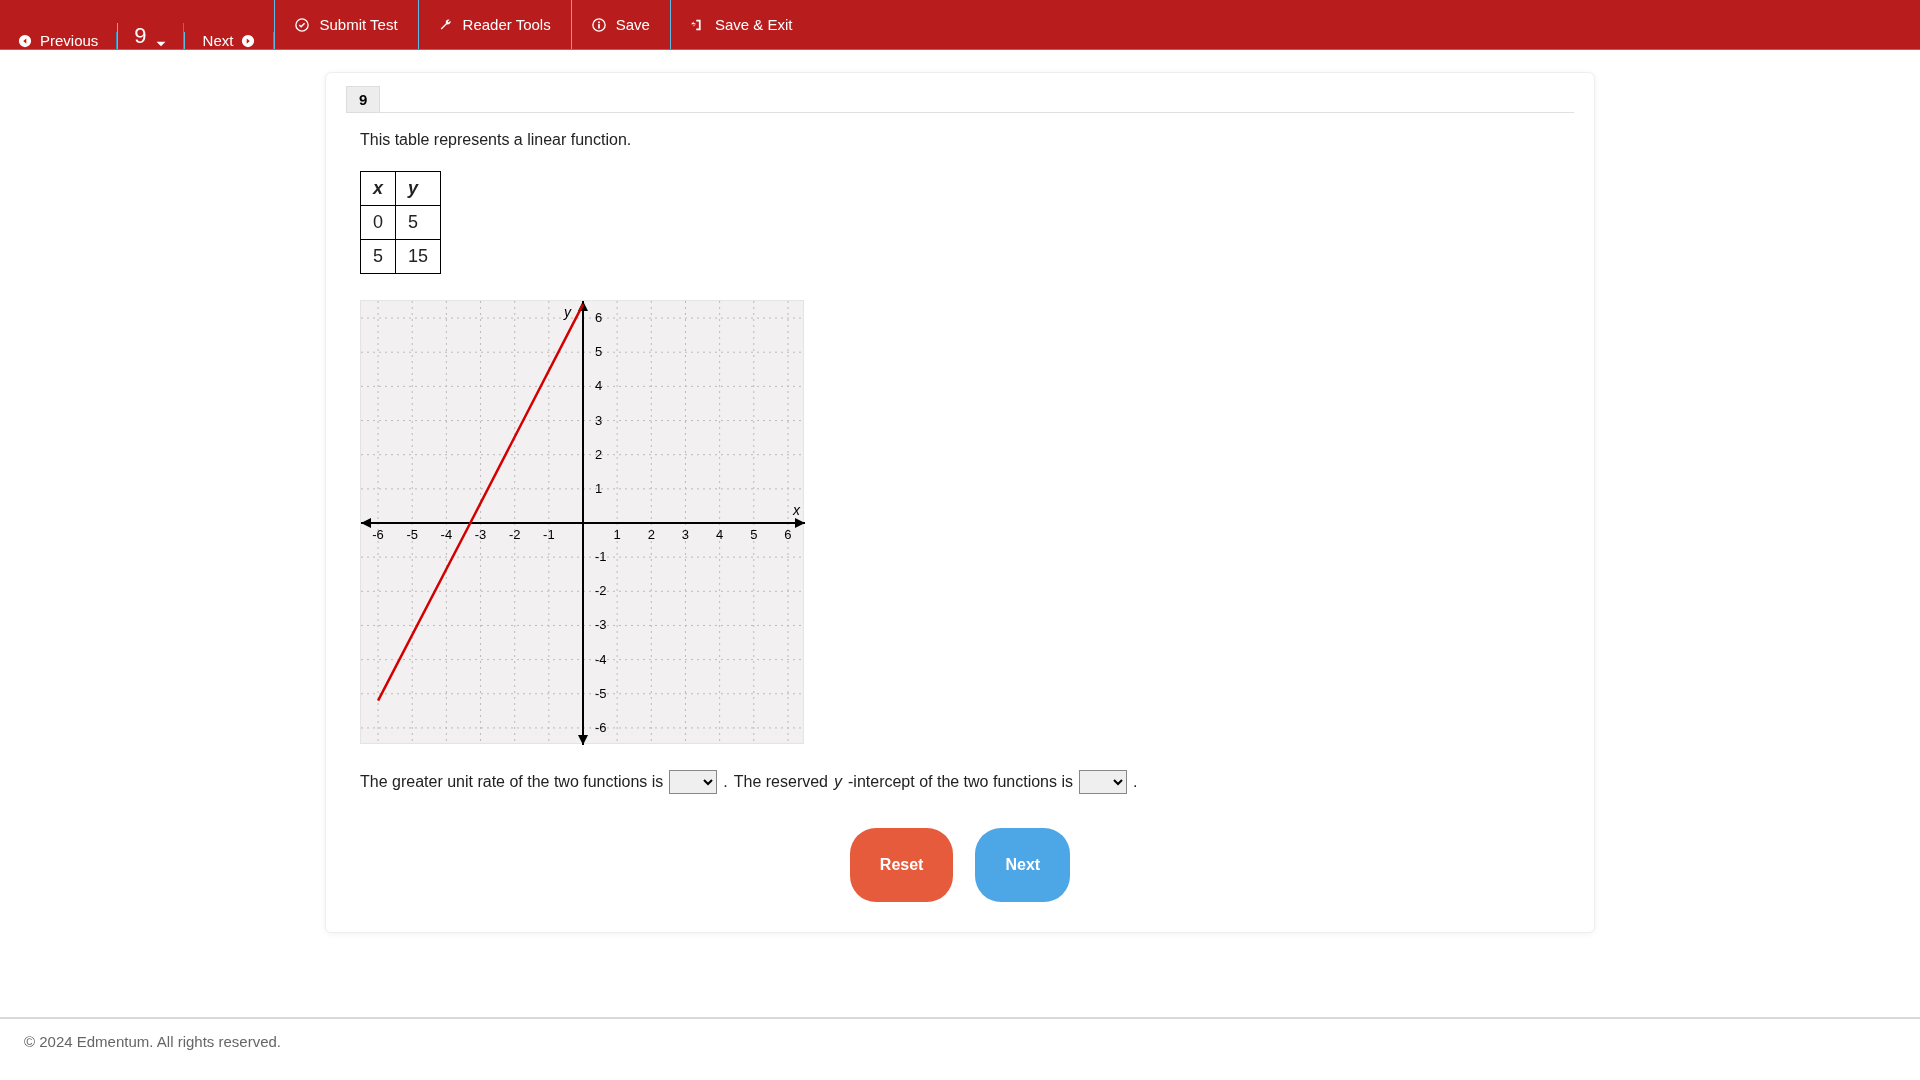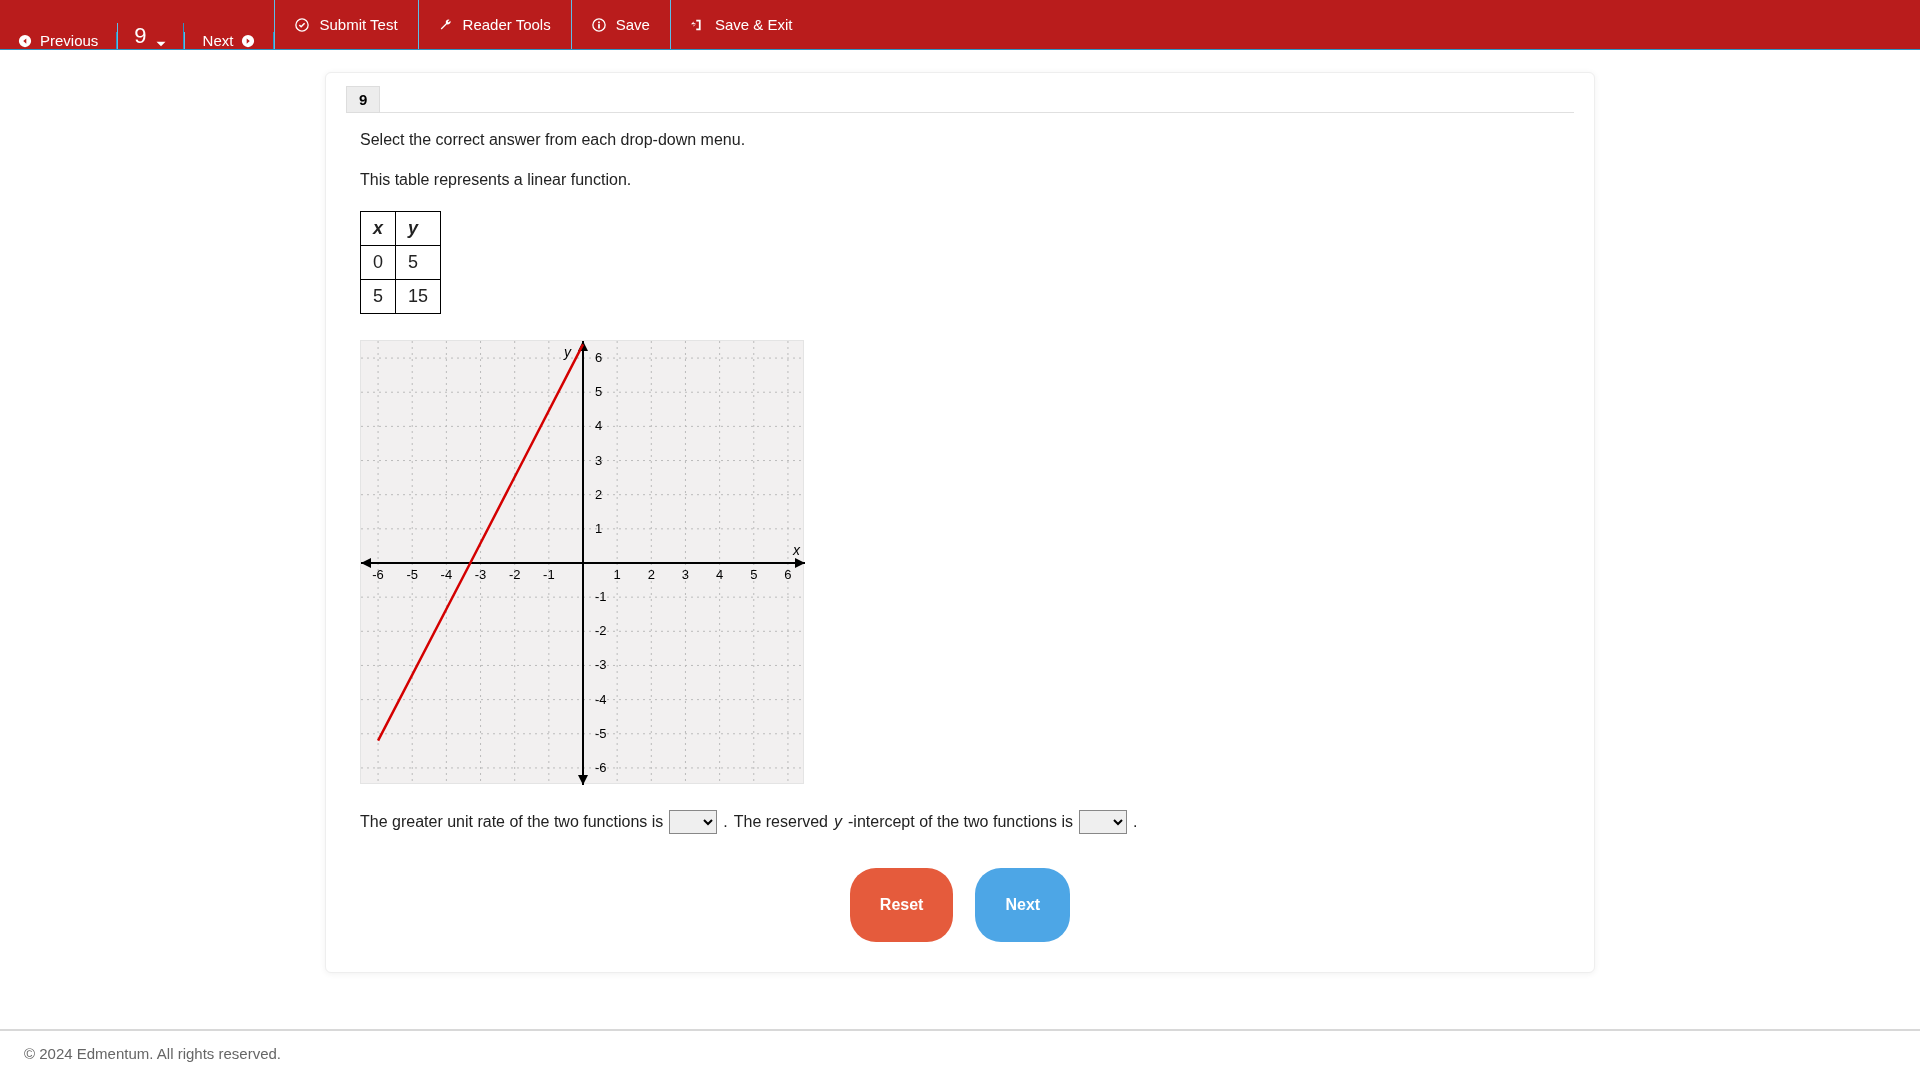"Select the correct answer from" p { html: <p>Select the correct answer from each drop-down menu.</p> -> none }
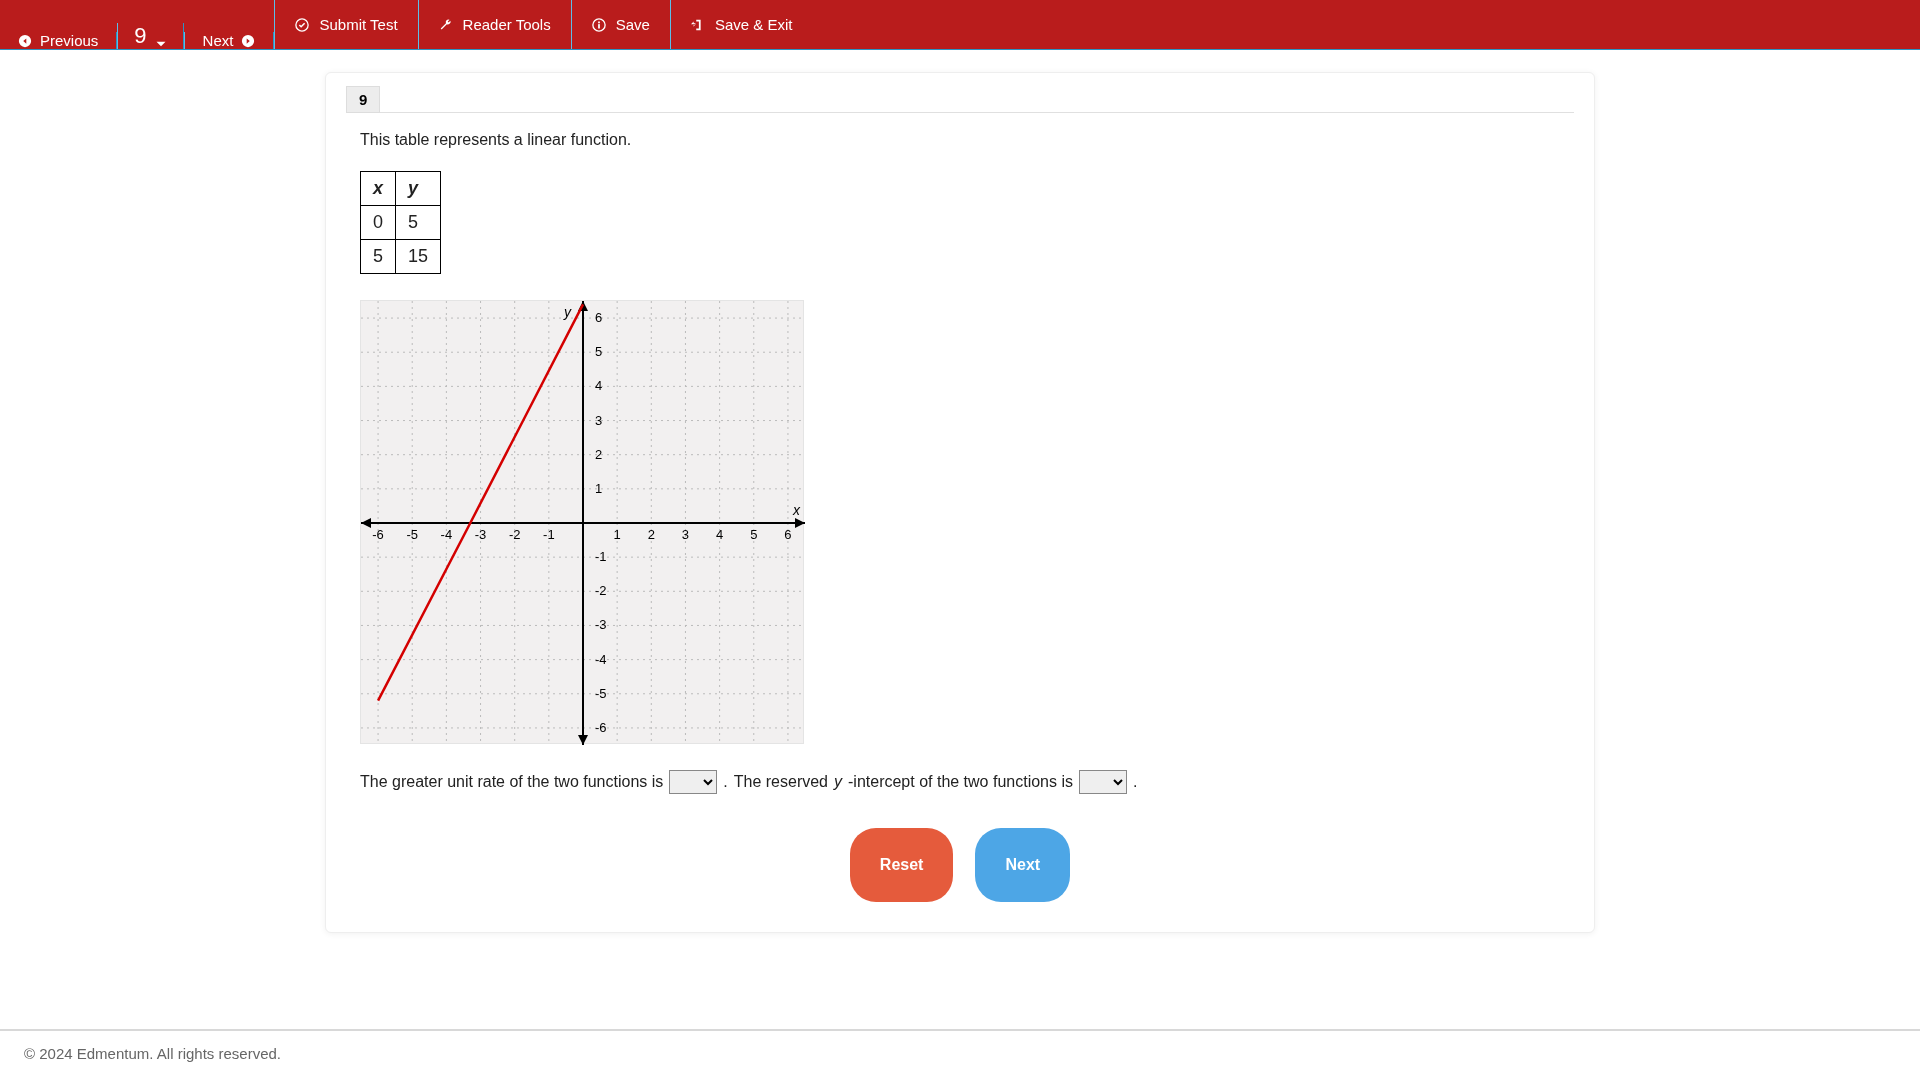"© 2024 Edmentum. All rights" .footer { bottom: 4px -> 16px }
